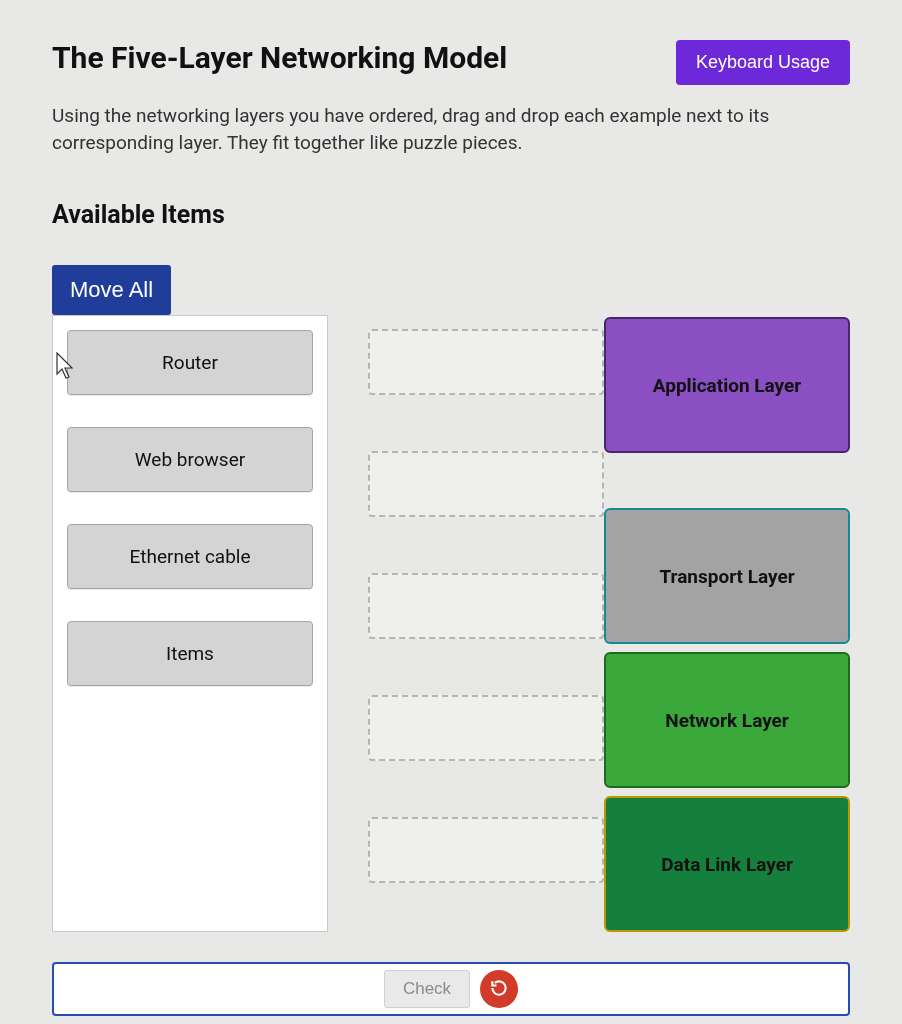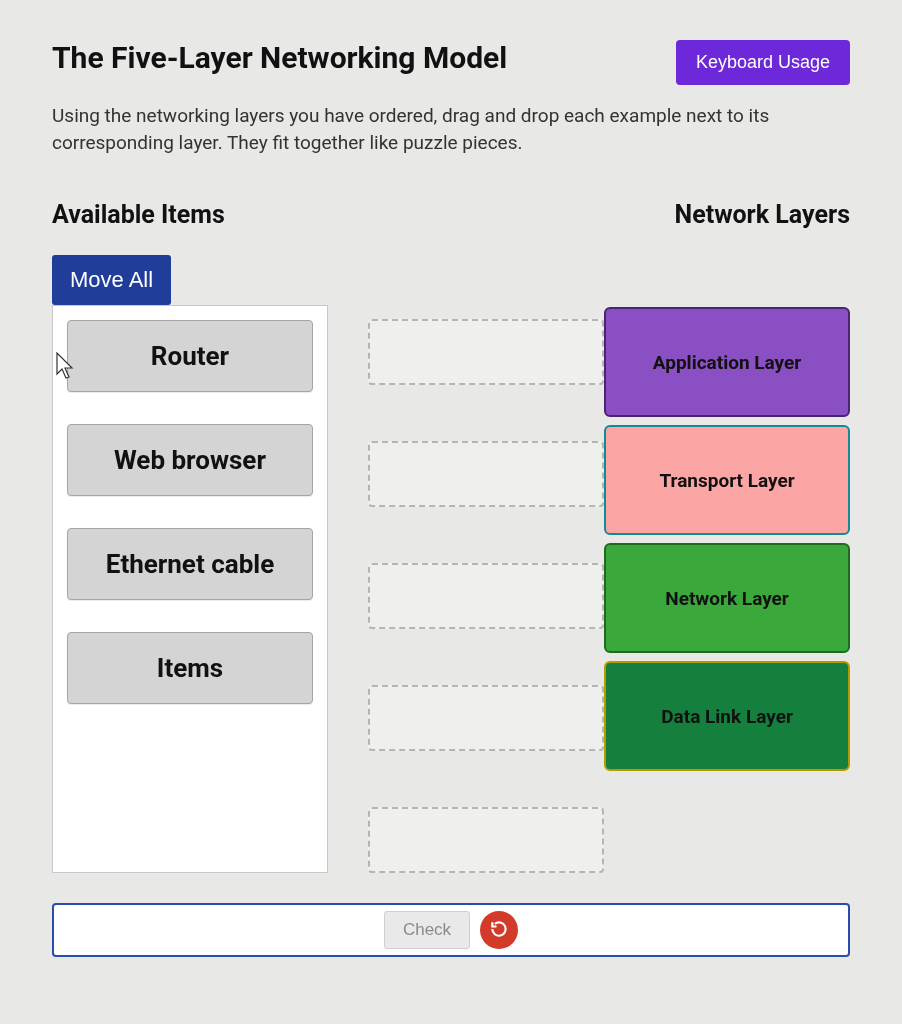"Available Items" .cols-header { margin-bottom: 26px -> 36px }
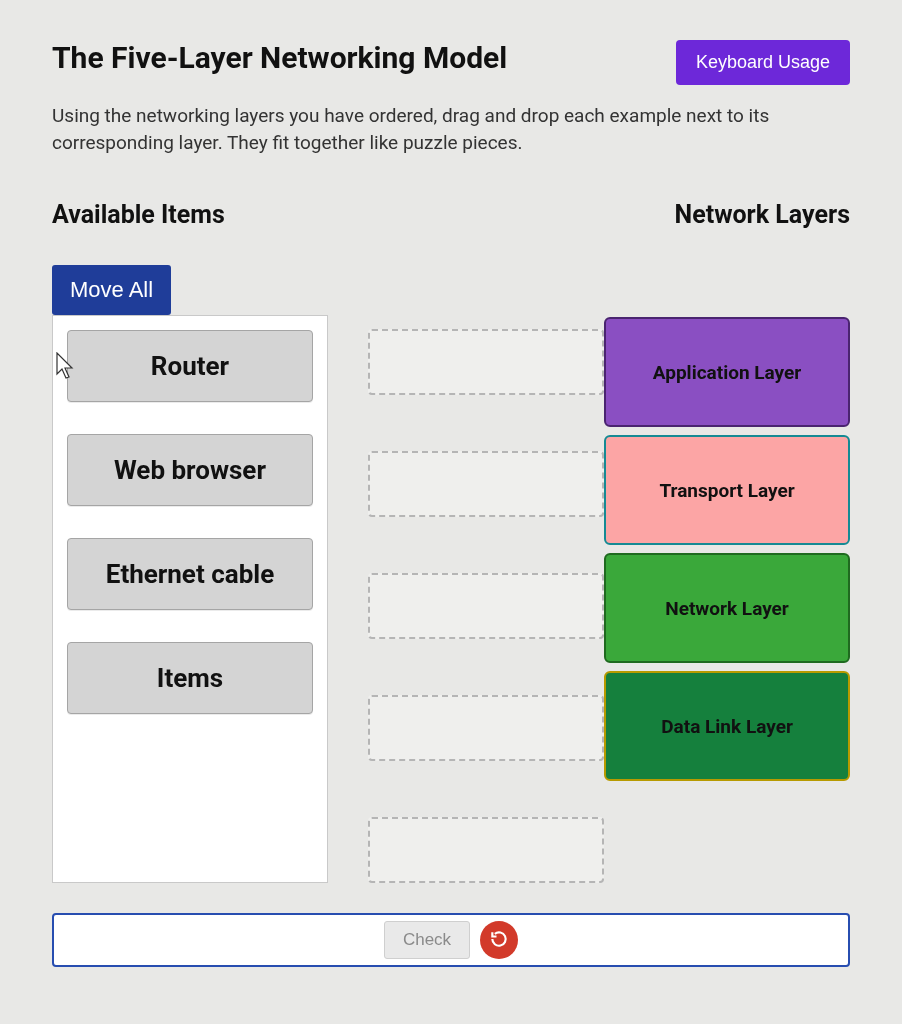"Network Layers" div.col-title { html: <div>Network Layers</div> -> none }
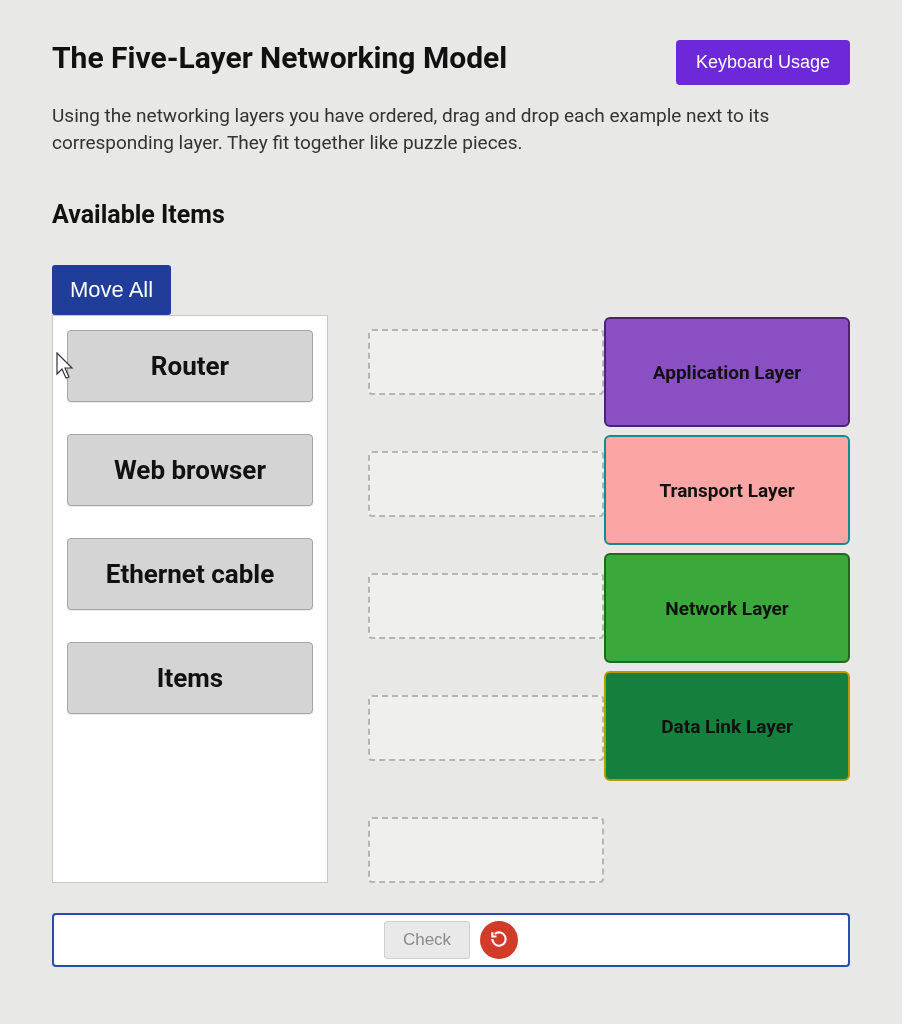"Router" .available-item { font-size: 26px -> 19px; font-weight: 700 -> 400 }
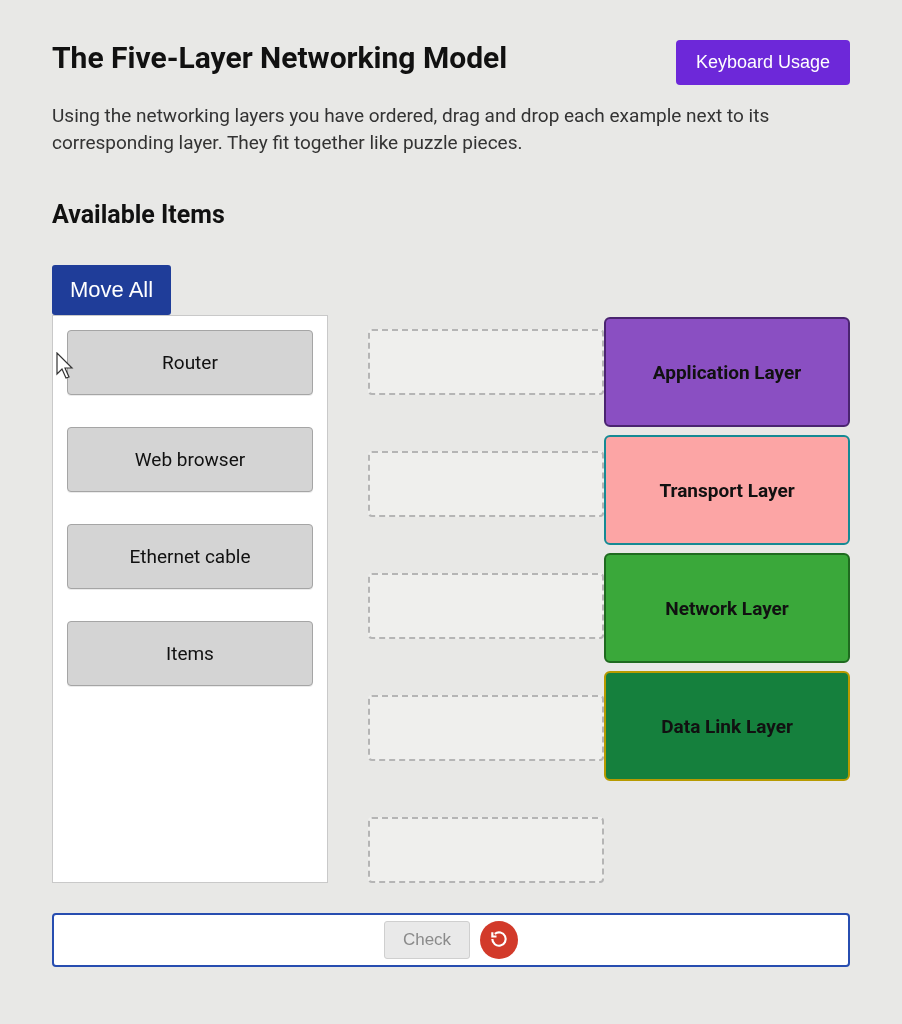"Application Layer" .layer { height: 110px -> 136px }
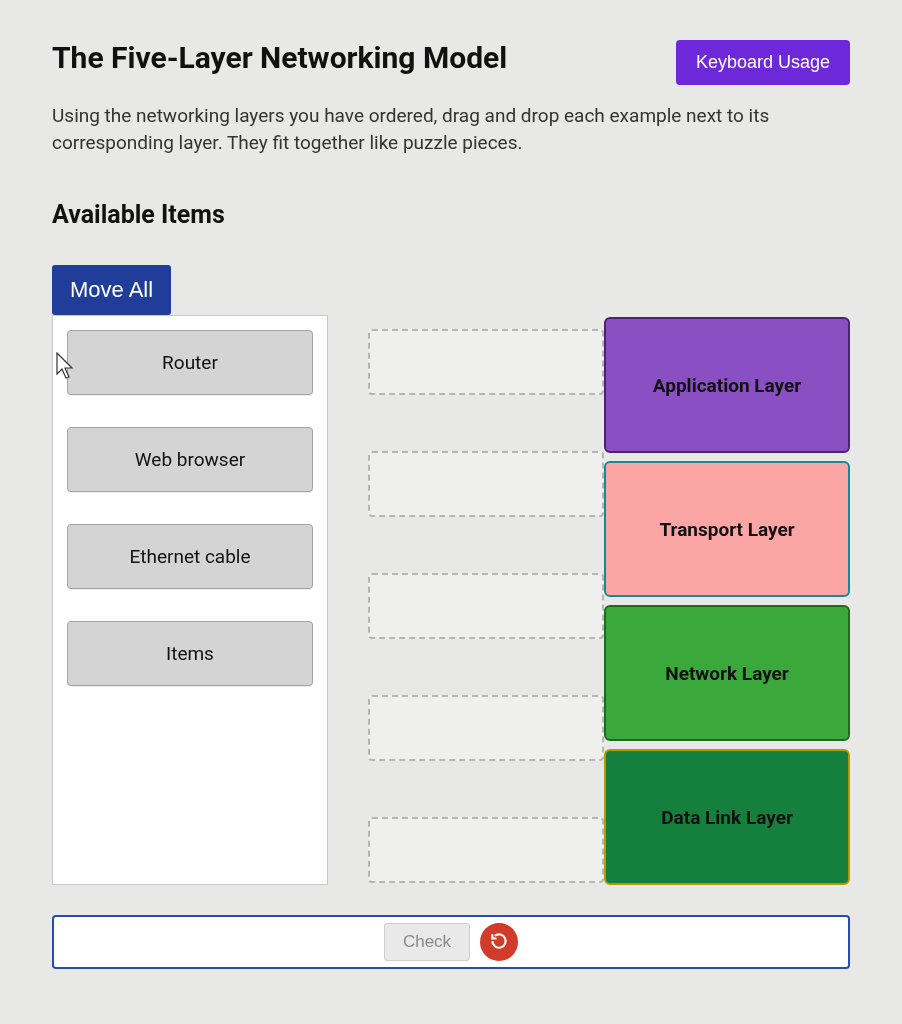"Transport Layer" .layer-teal { background: #fca5a5 -> #a3a3a3; margin-top: none -> 47px }
